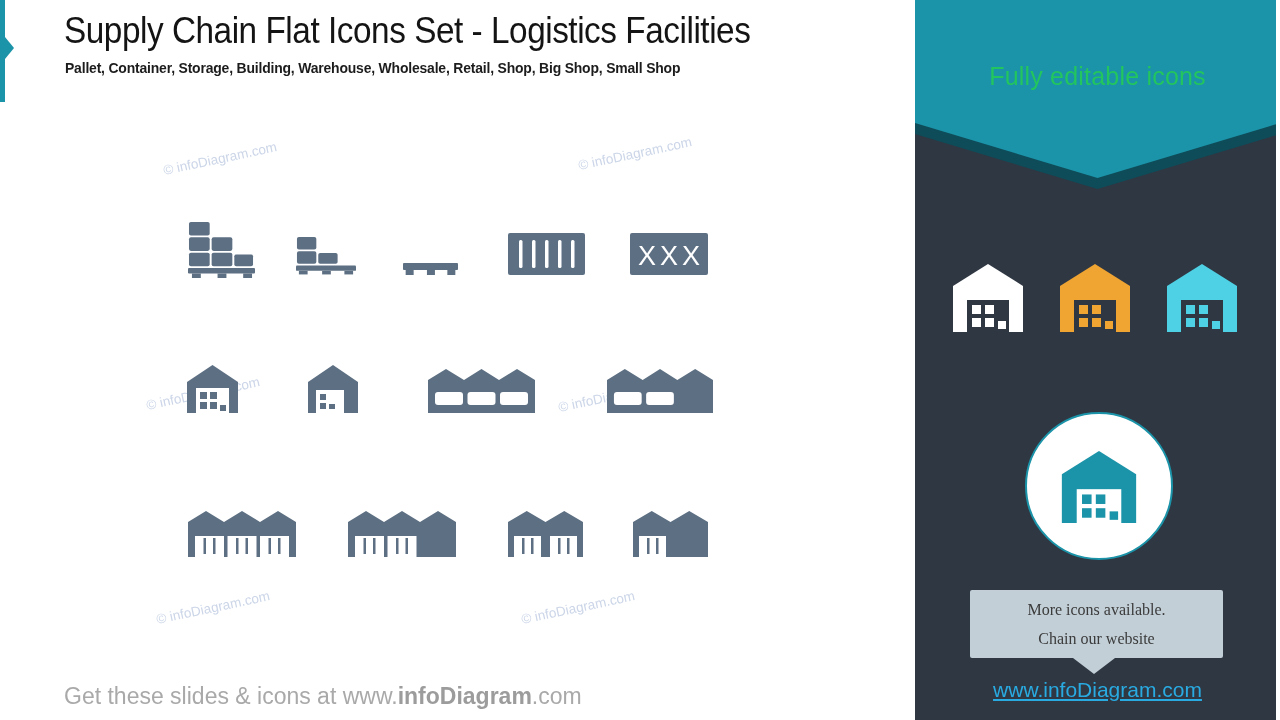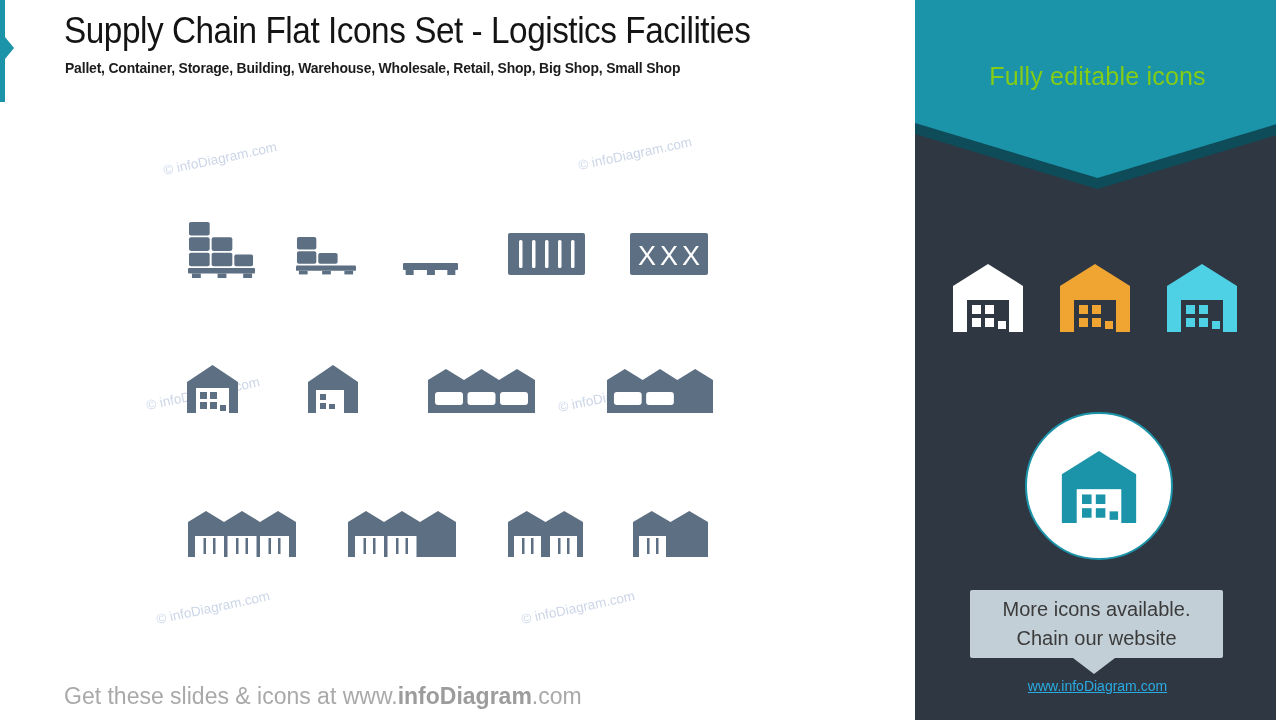"Fully editable icons" .banner-label { color: #84cc16 -> #22c55e }
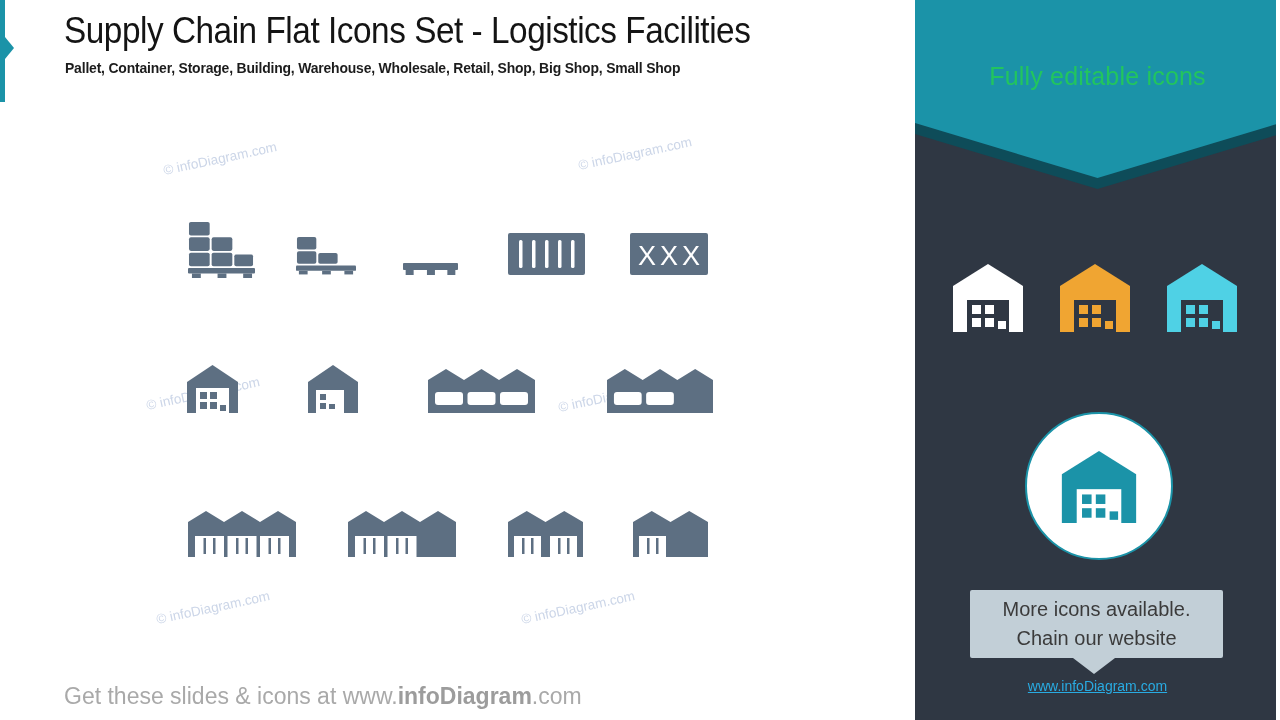"More icons available." .bubble { font-family: none -> Liberation Serif, serif; font-size: 20px -> 16px }
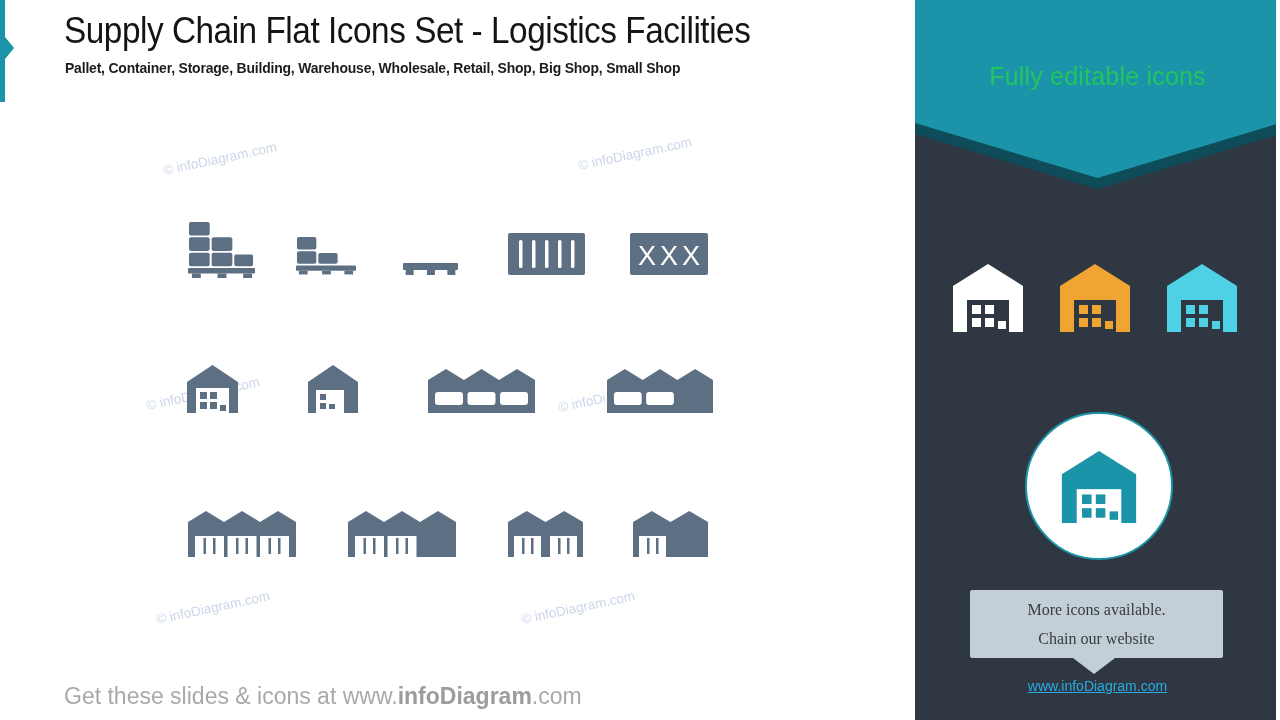"www.infoDiagram.com" .site-link { font-size: 14px -> 21px }
